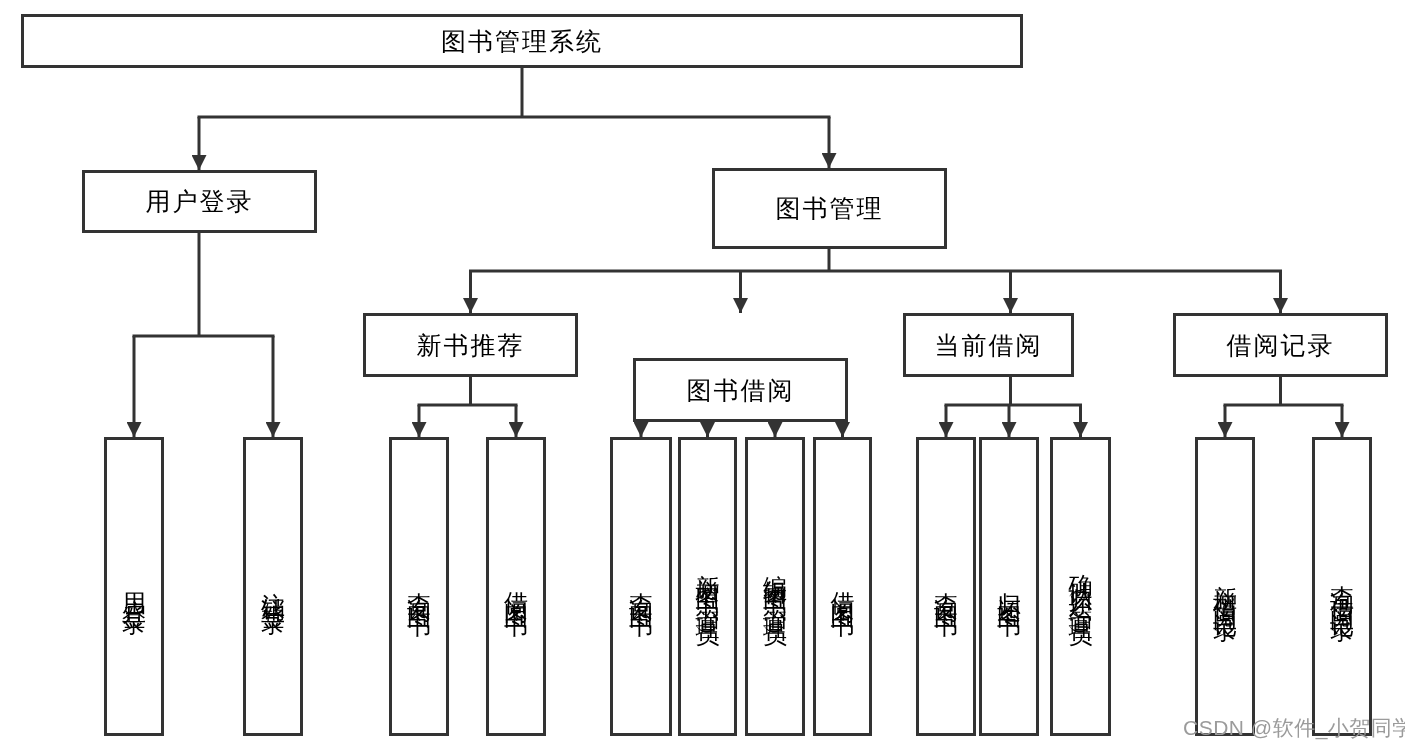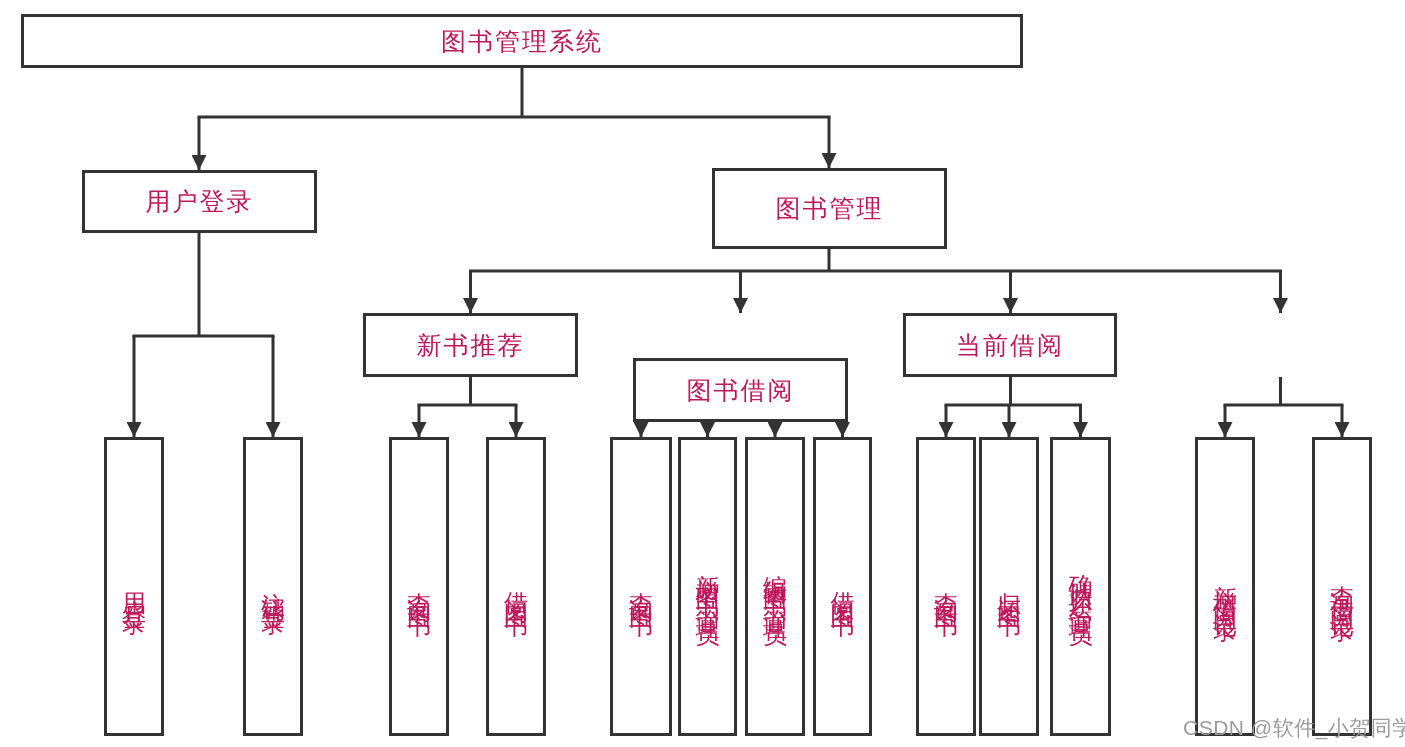"图书管理系统" .node { color: #be185d -> #000000 }
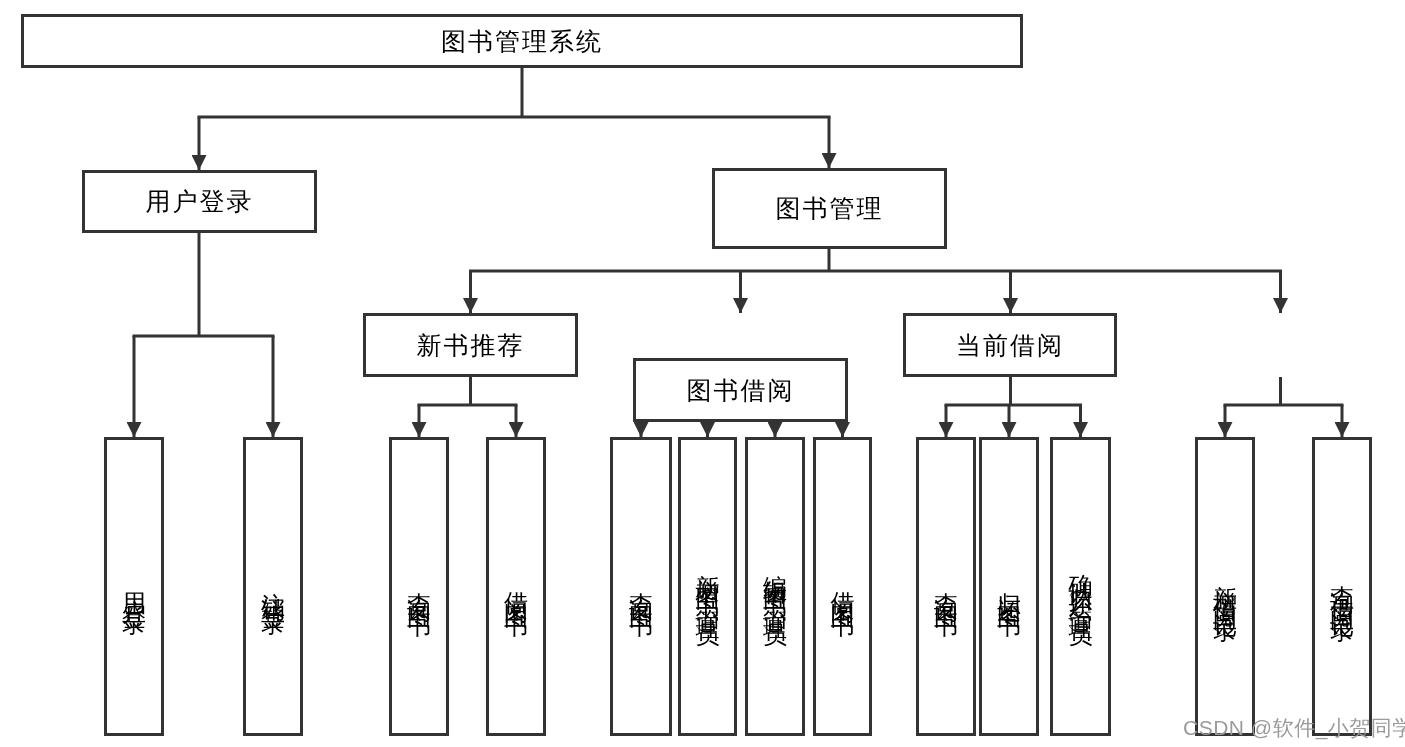"当前借阅" div.node { width: 214px -> 171px }
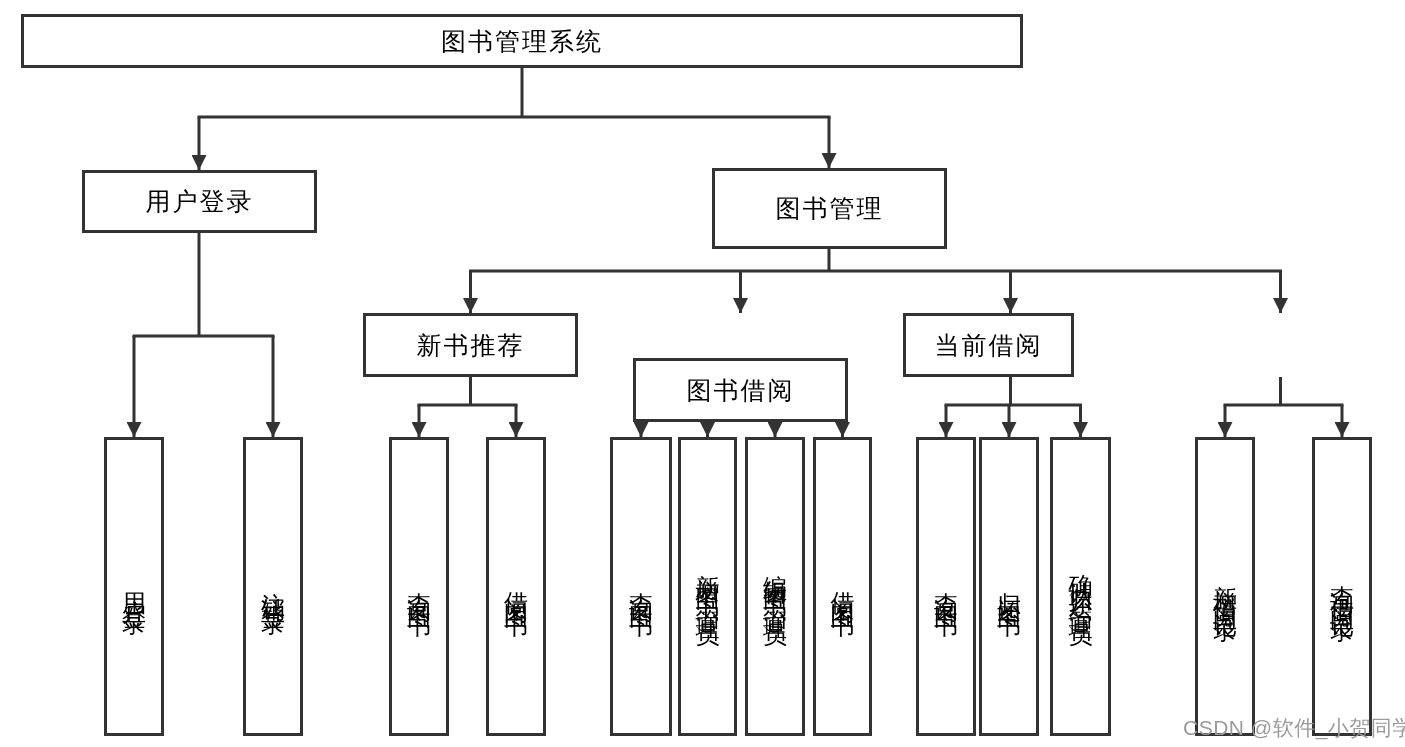"借阅记录" div.node { html: none -> <div> <span>借阅记录</span> </div> }
